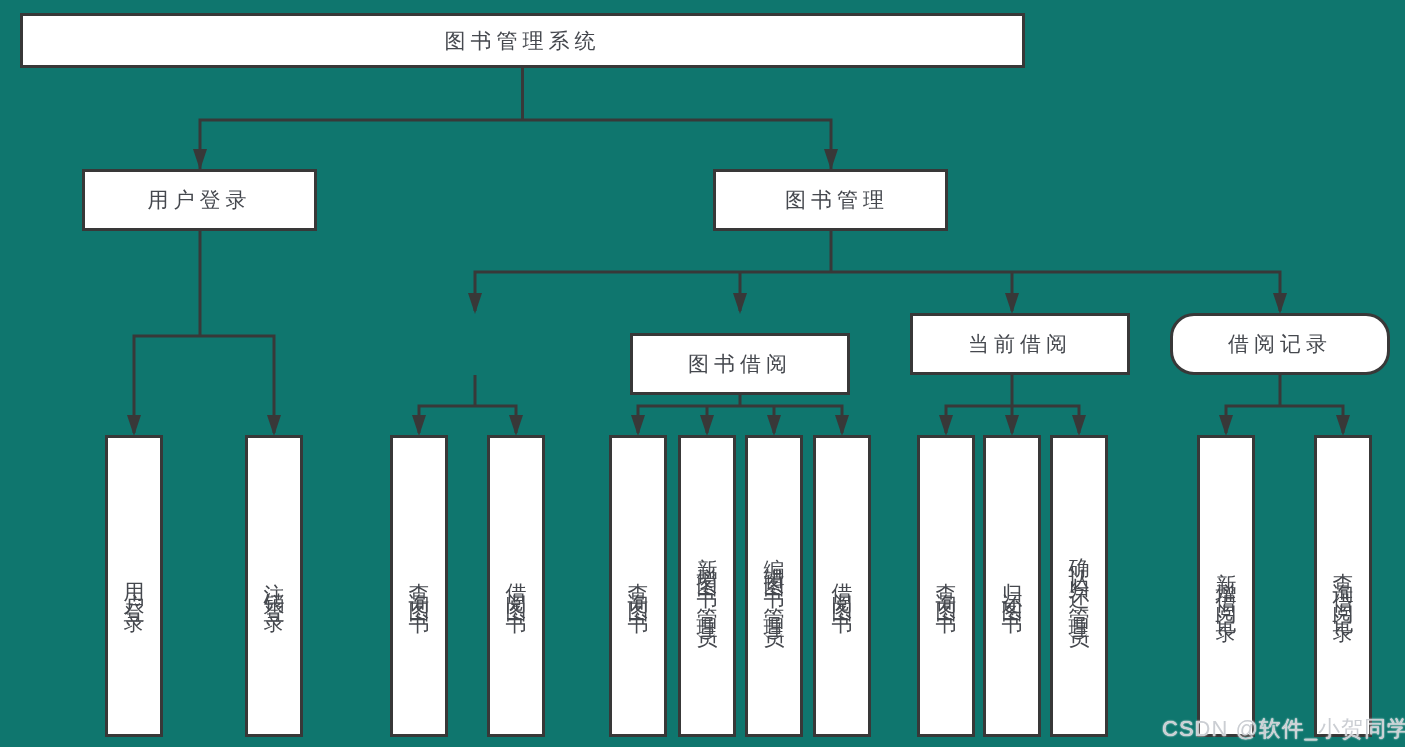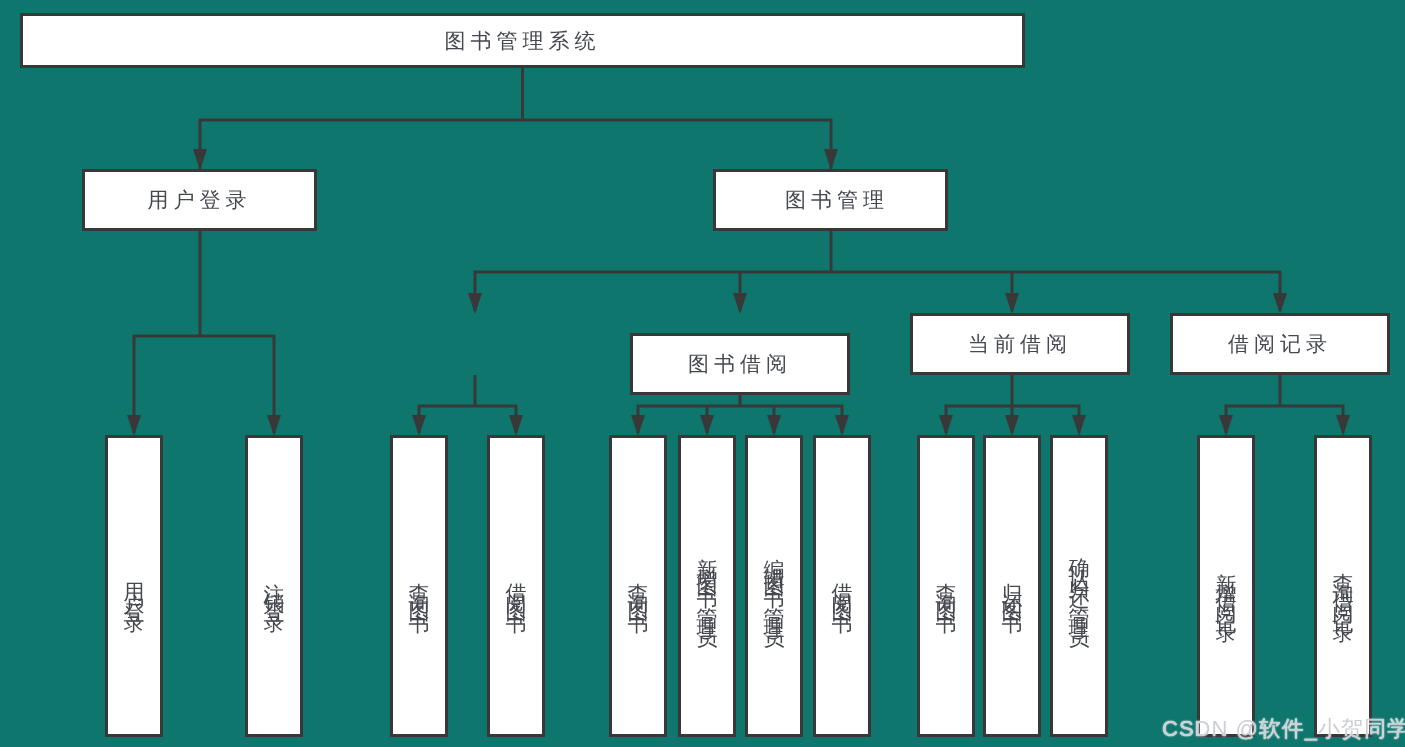"借阅记录" div.node { border-radius: none -> 24px }
